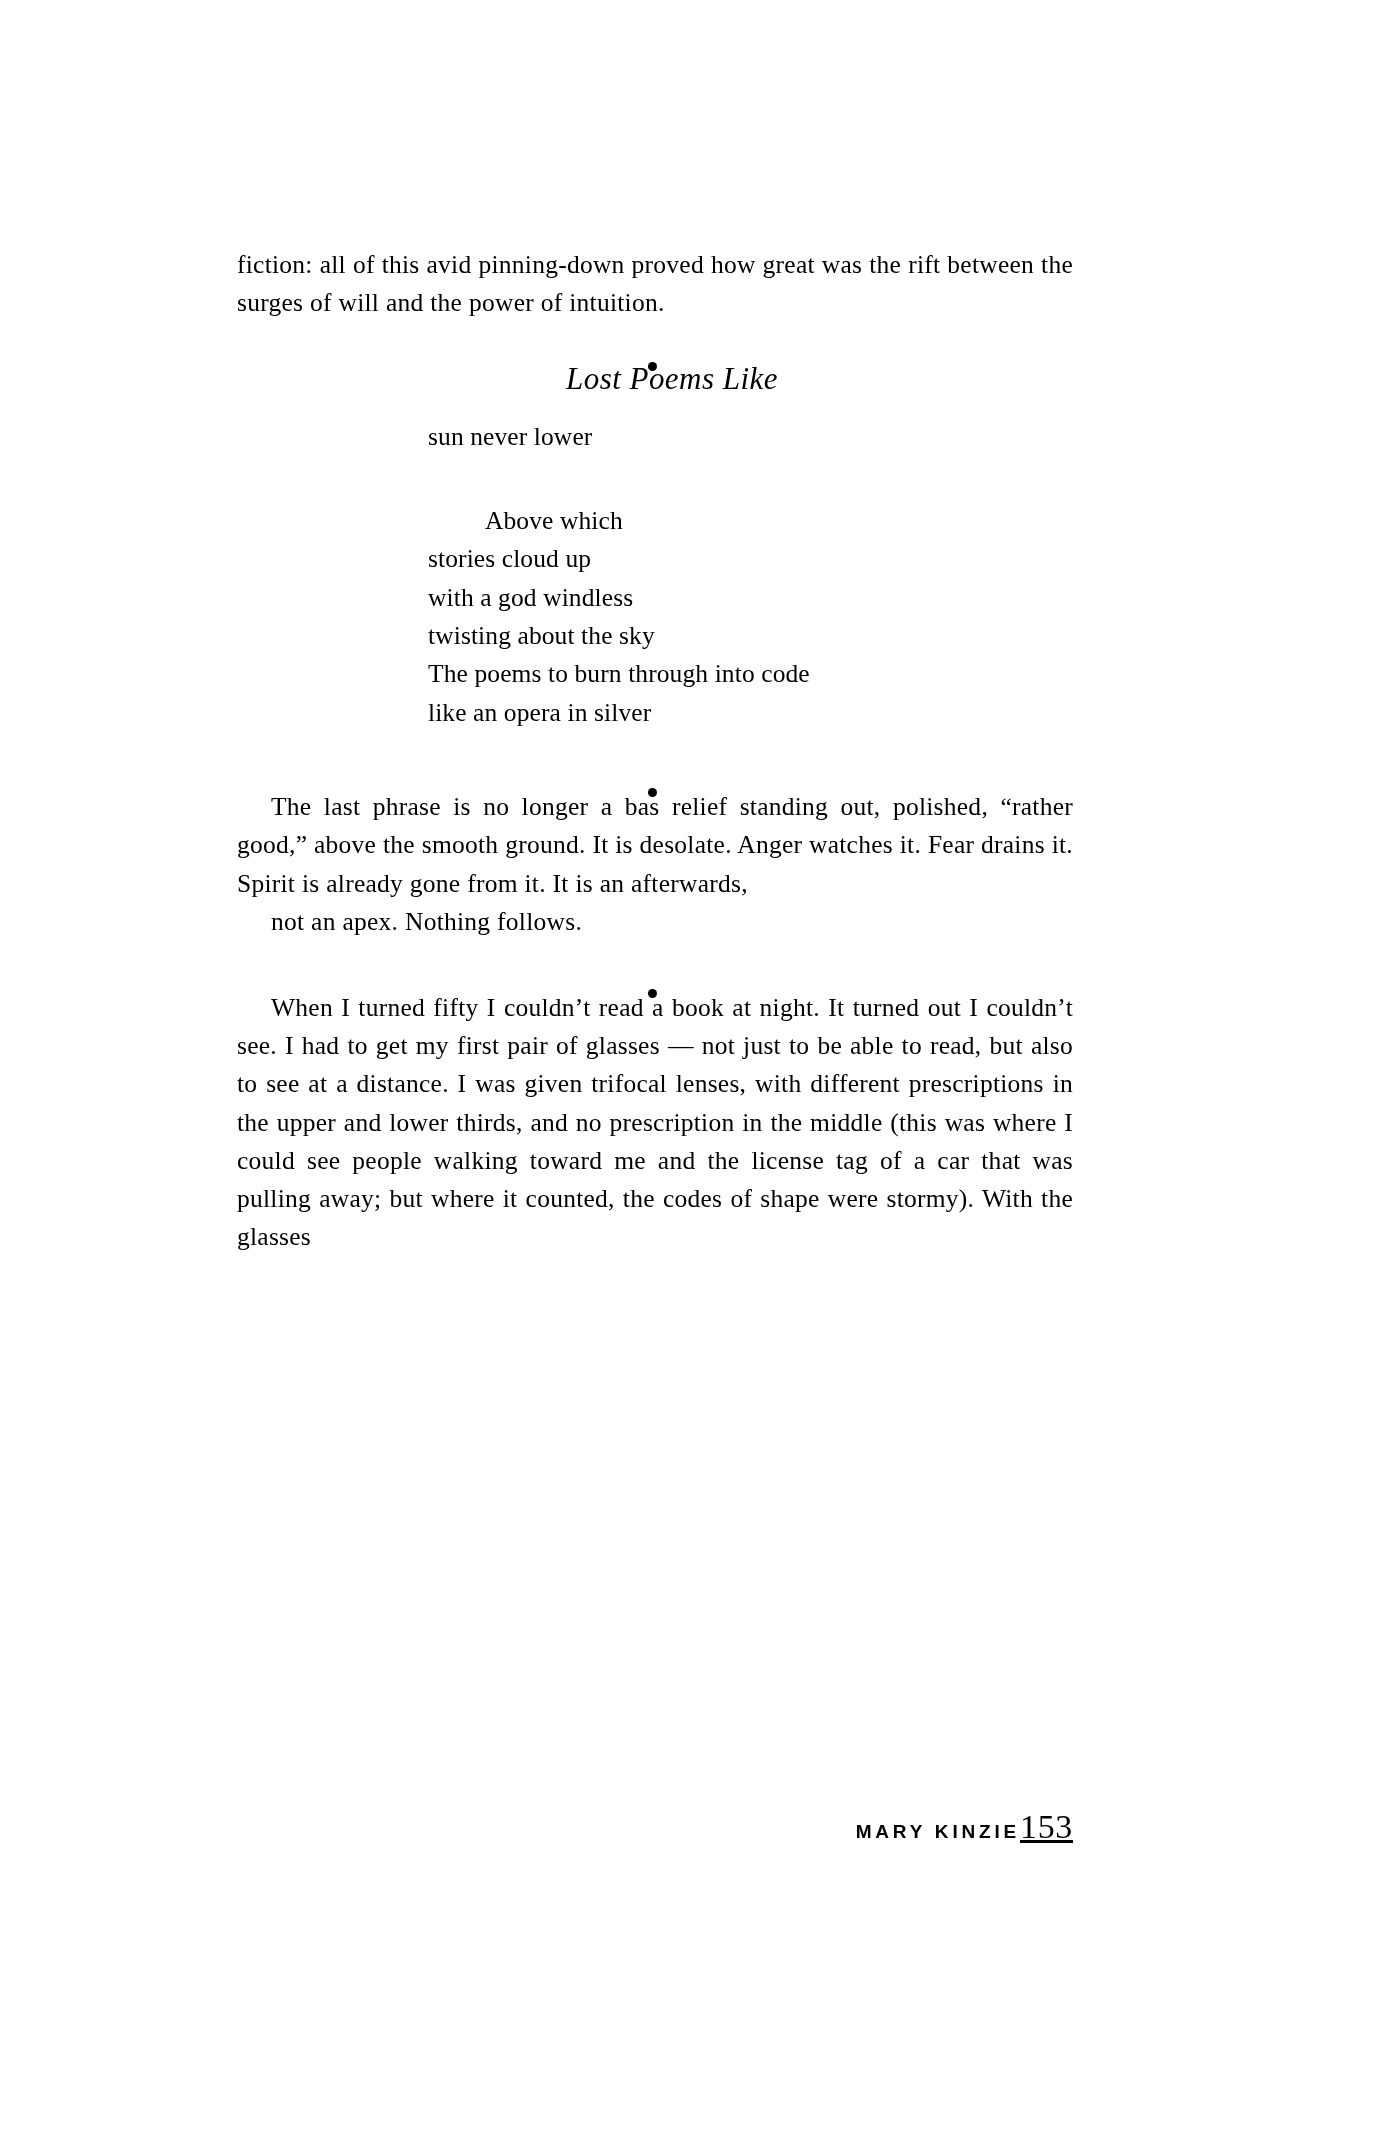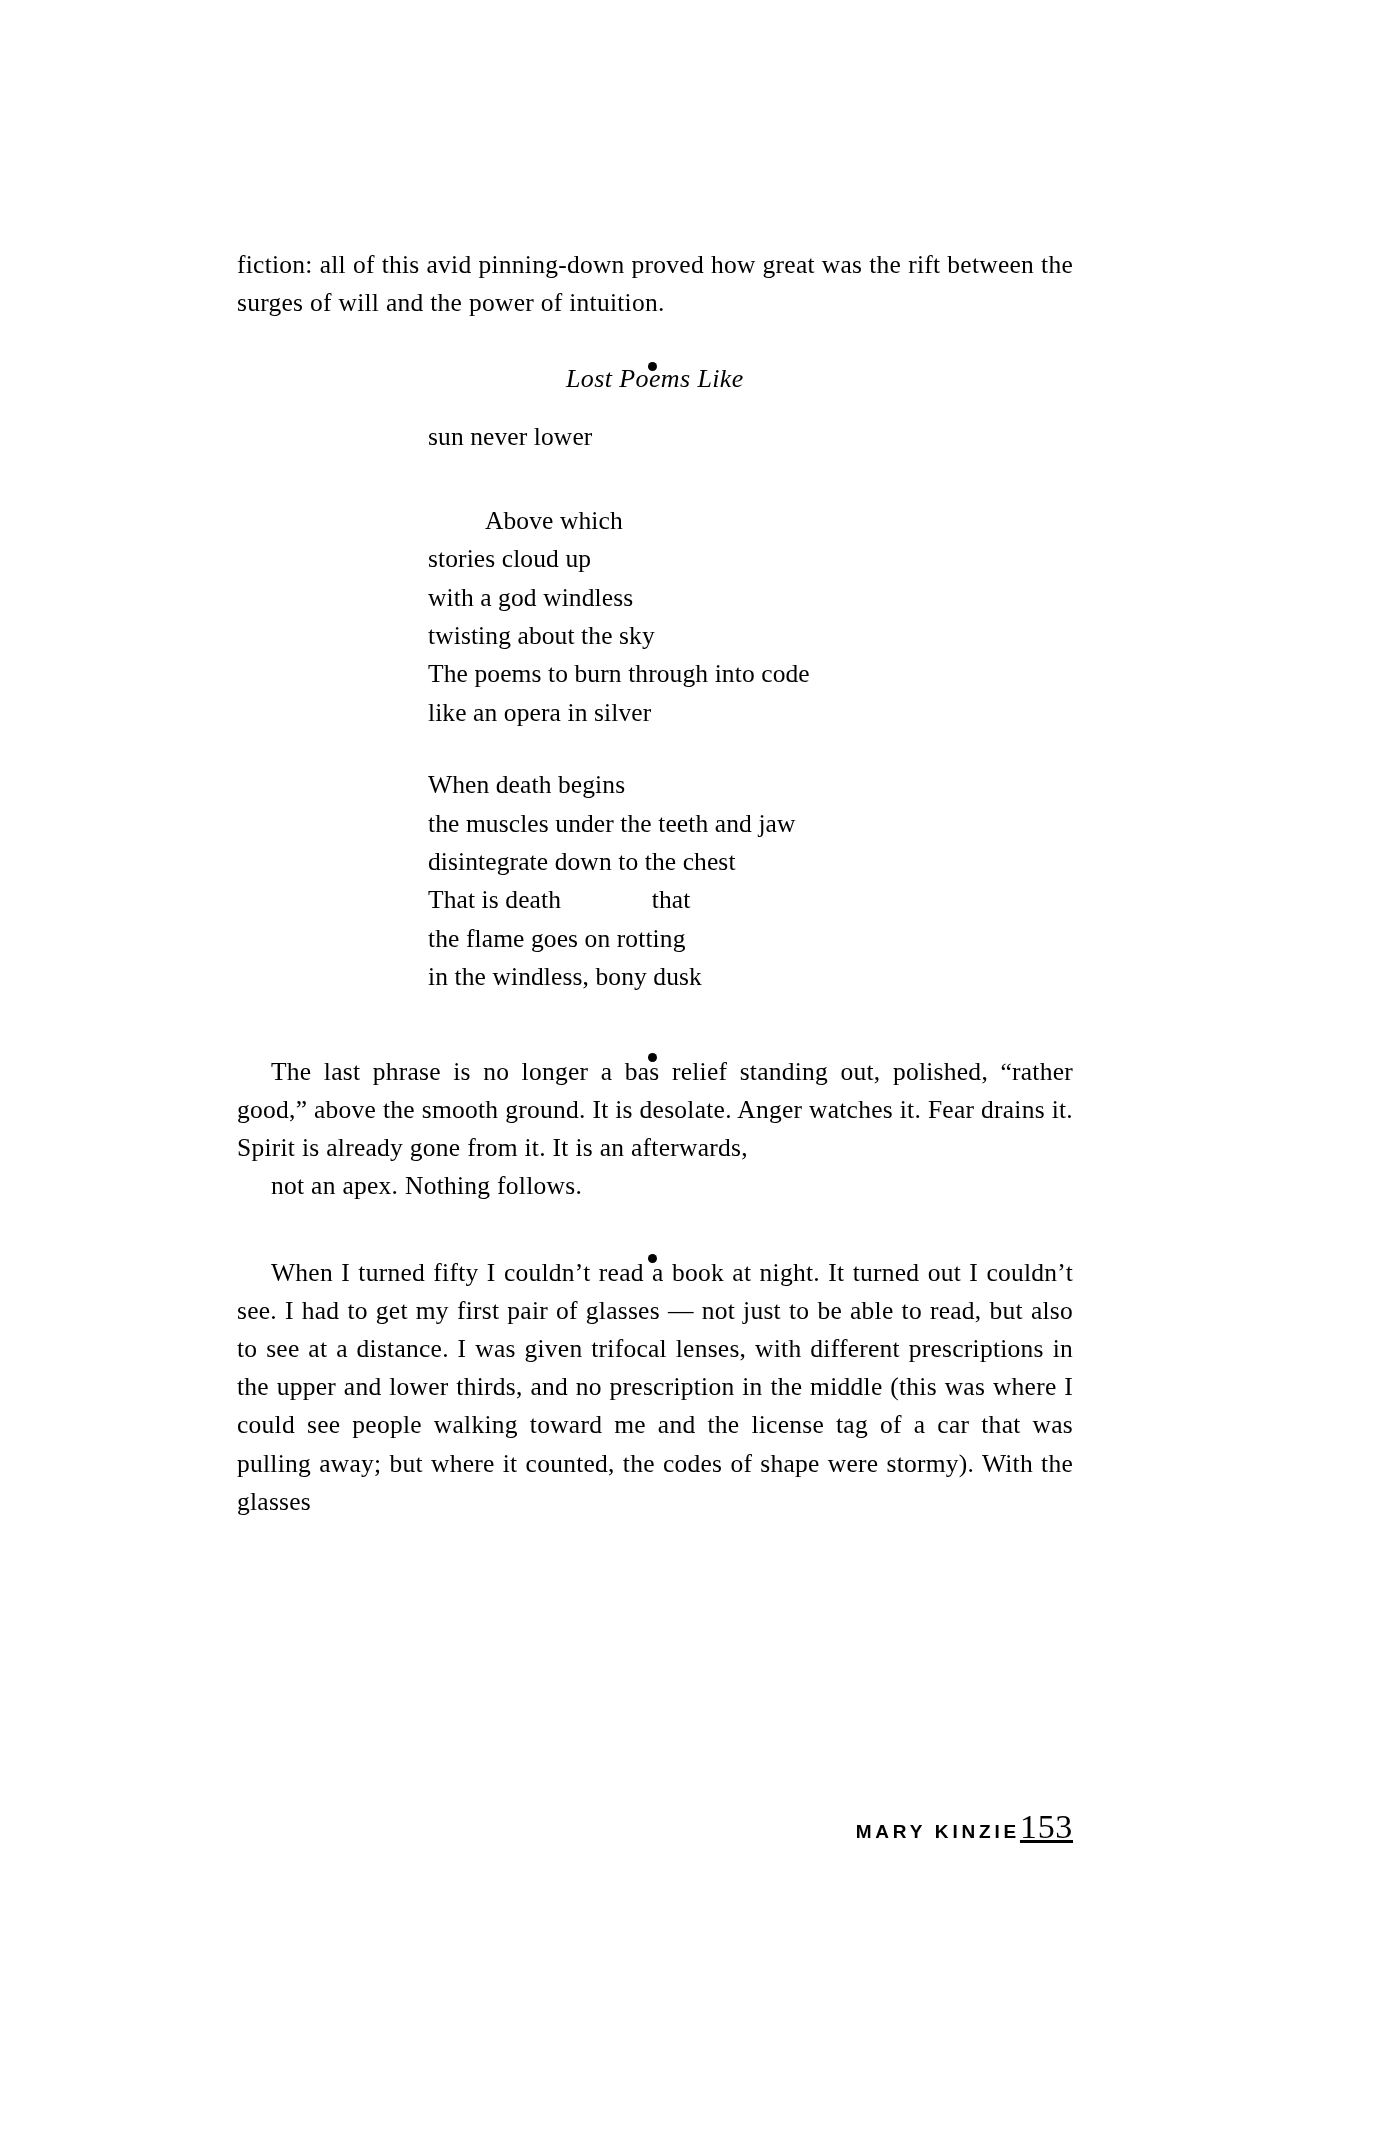"Lost Poems Like" .poem-title { font-size: 26px -> 31px }
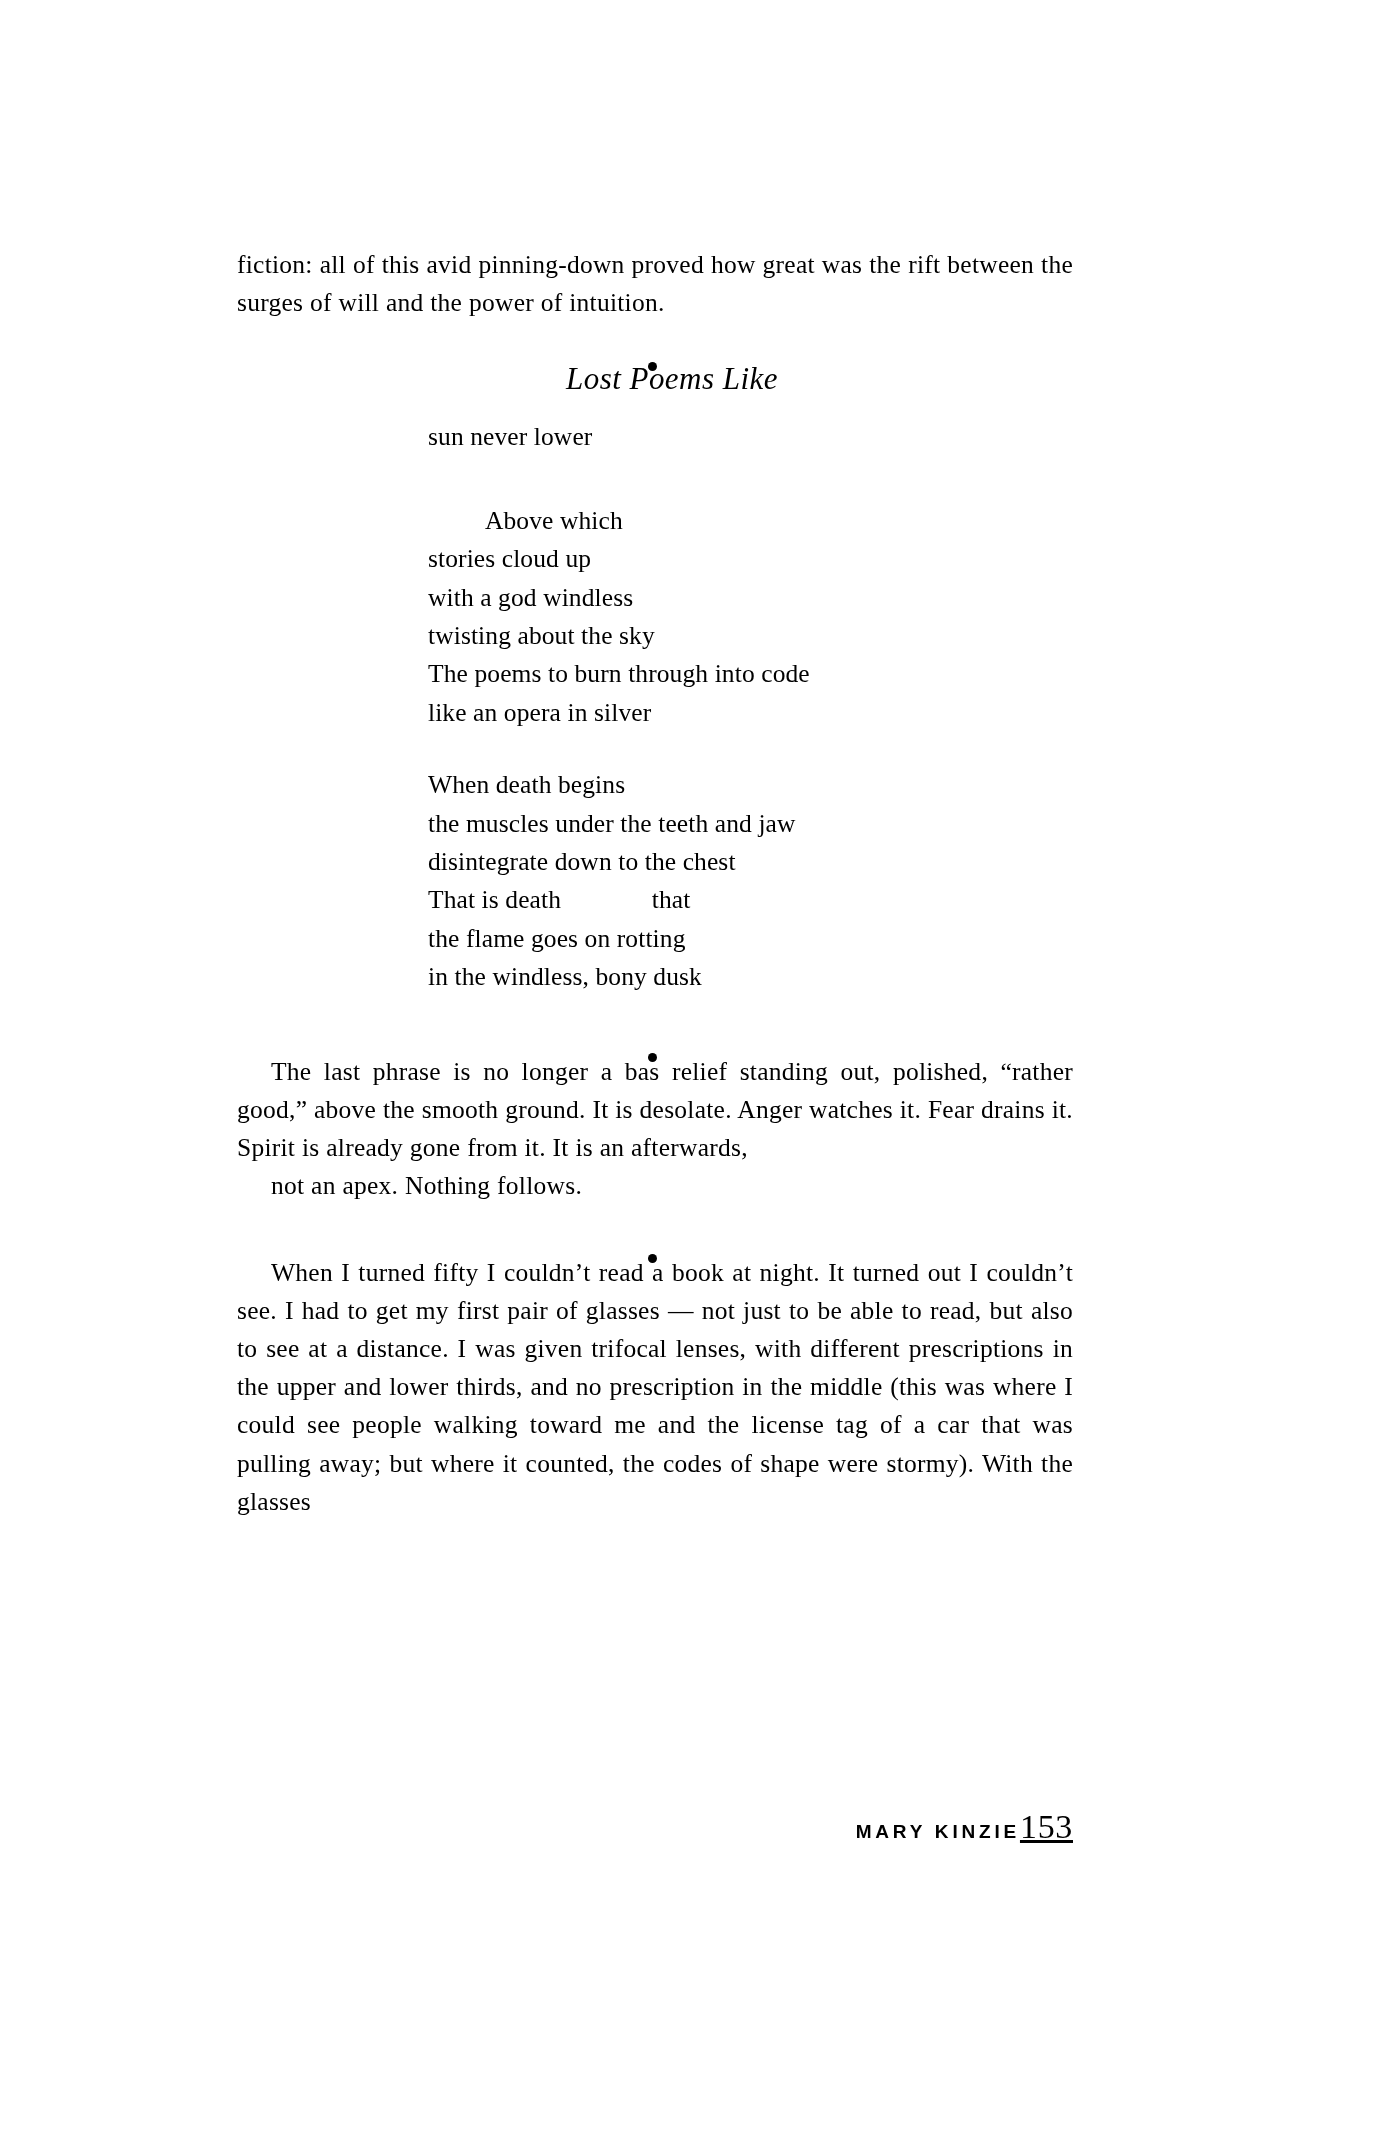"When death begins" div.stanza { html: <div> <div>When death begins</div> <div>the muscles under the teeth and jaw</div> <div>disintegrate down to the chest</div> <div>That is death that</div> <div>the flame goes on rotting</div> <div>in the windless, bony dusk</div> </div> -> none }
